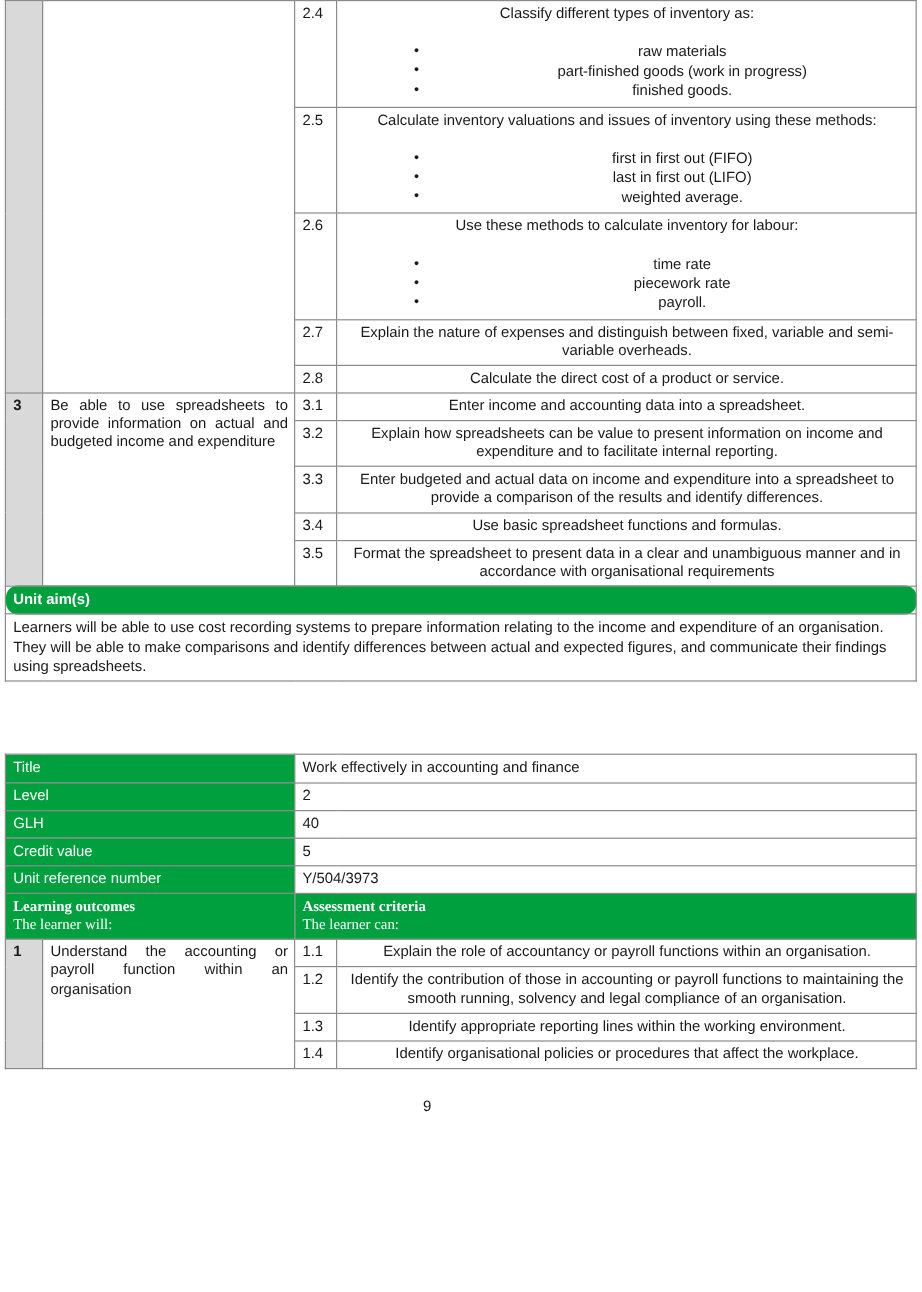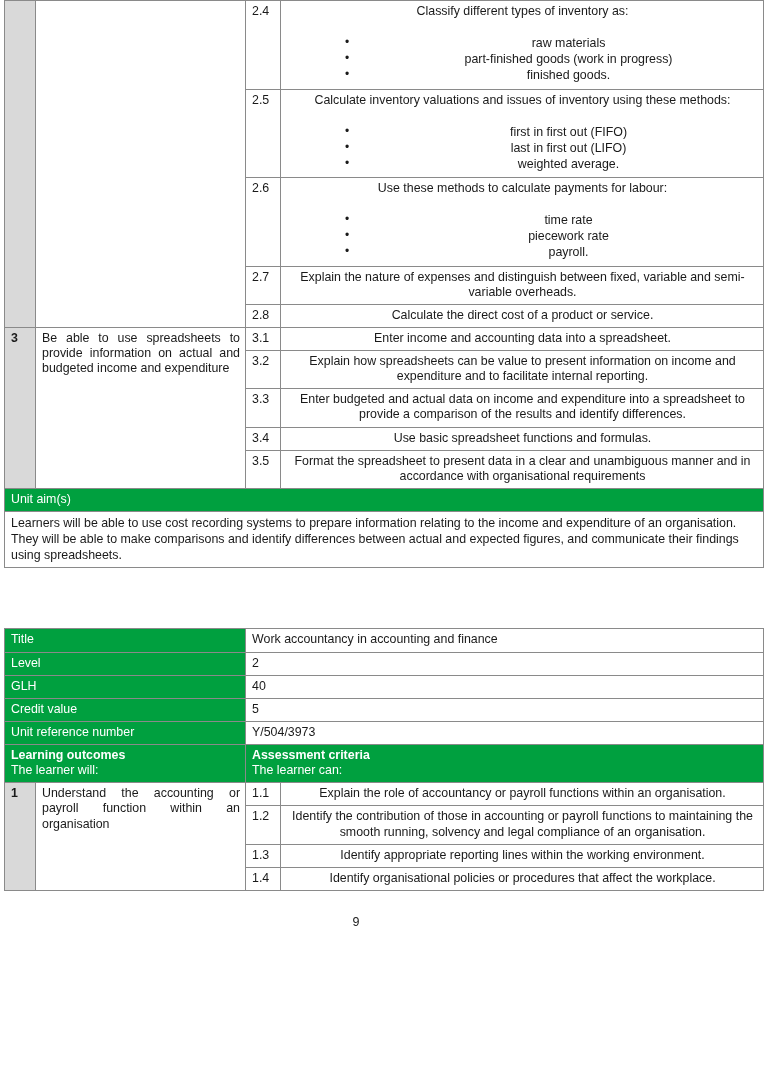"Use these methods to calculate" span { text: payments -> inventory }
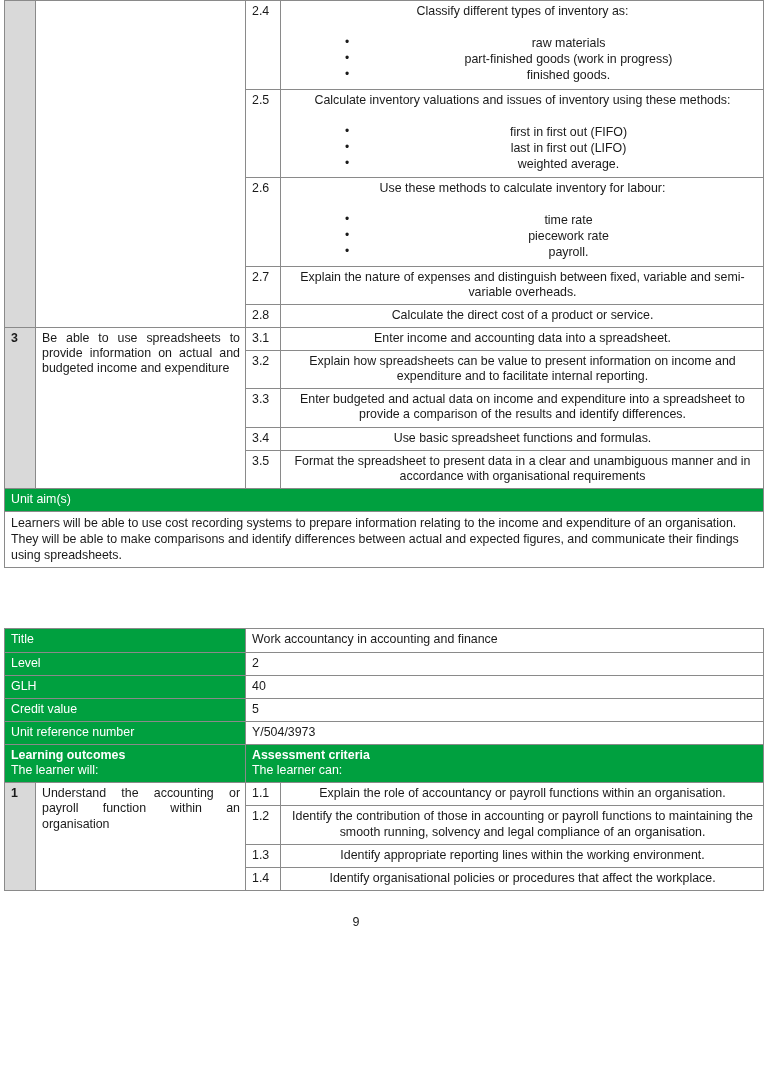"Unit aim(s)" .green-bar td { border-radius: none -> 10px; font-weight: normal -> bold }
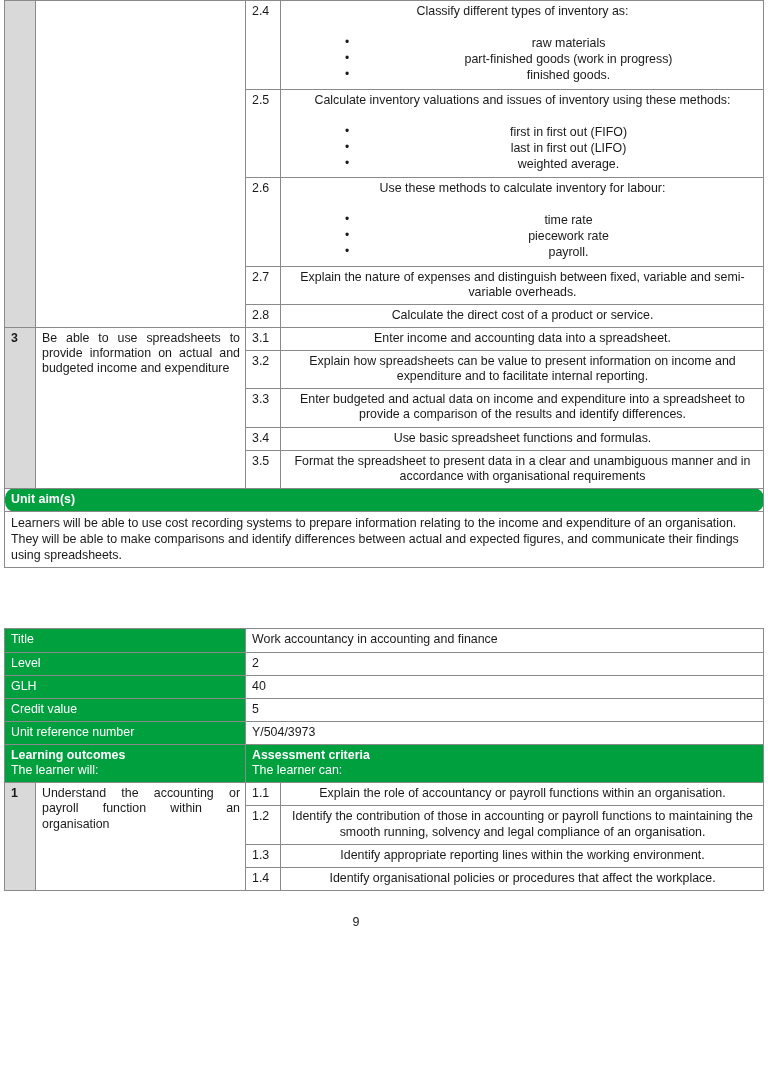"Work accountancy in accounting and" td.value-plain { text: accountancy -> effectively }
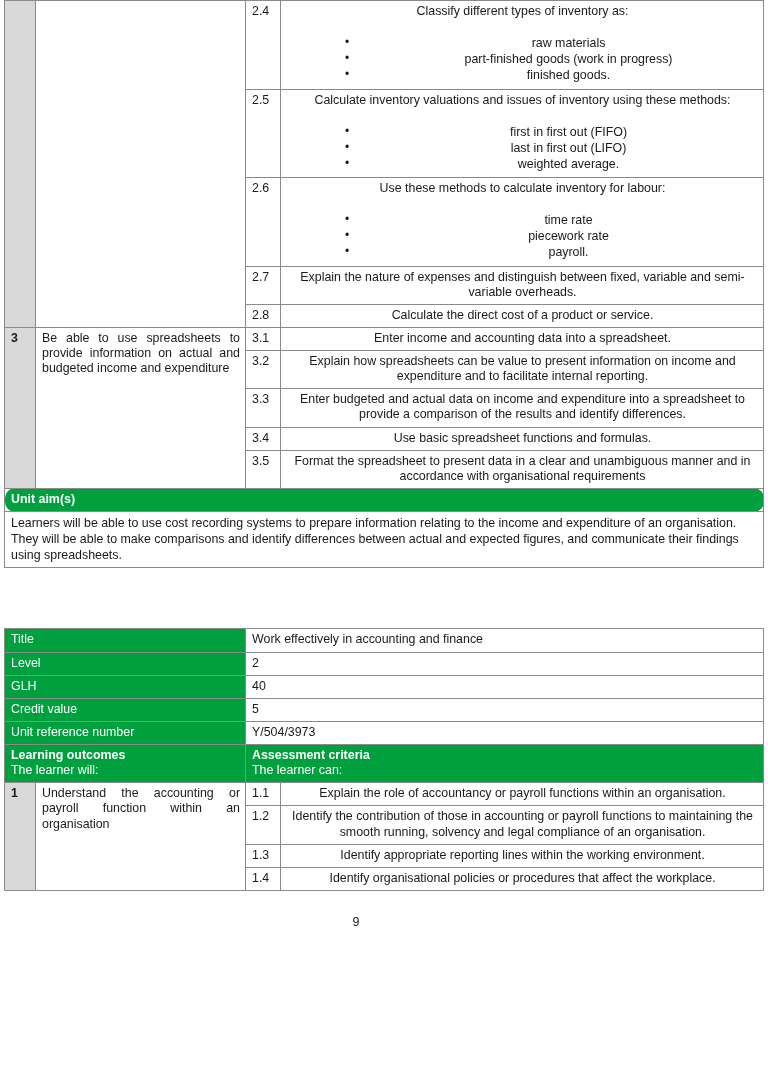"Learning outcomes" .green-head td { font-family: none -> Liberation Serif, serif }
